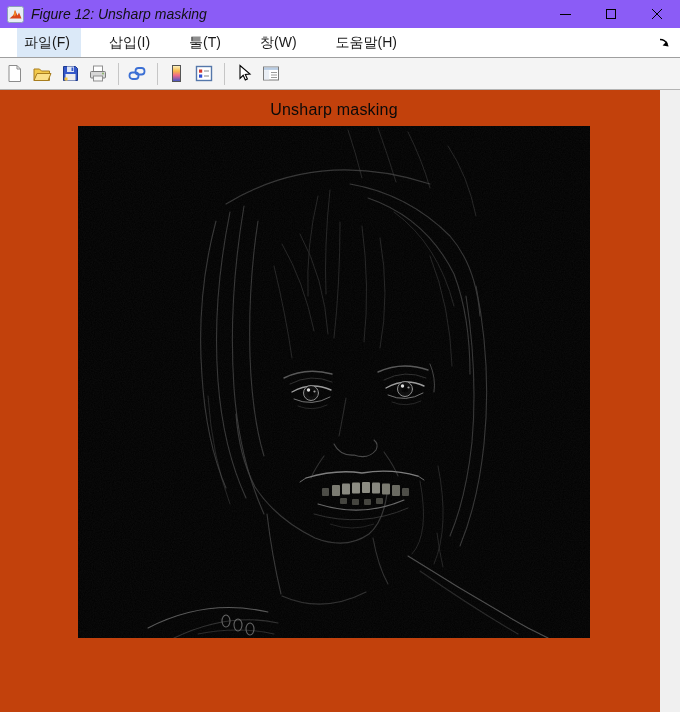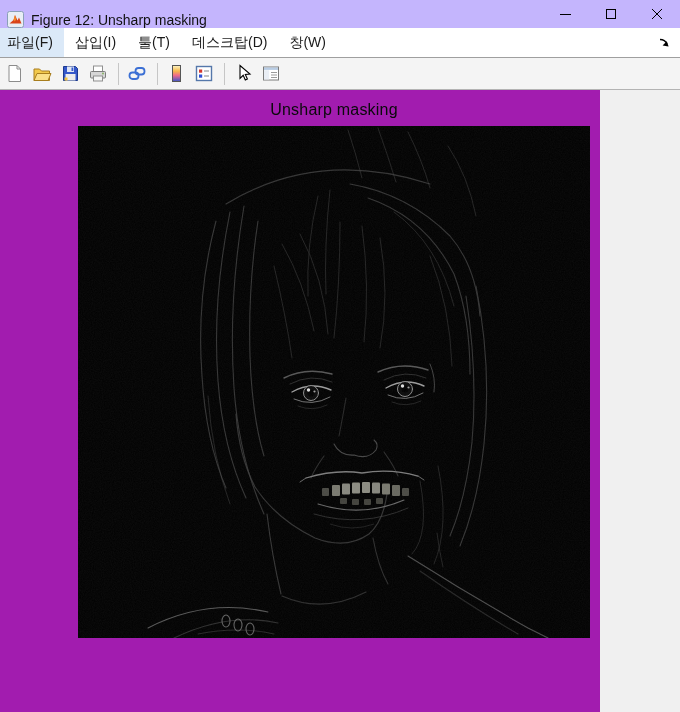"Figure 12: Unsharp masking" .titlebar { align-items: flex-end -> center; background: #c4b5fd -> #8b5cf6; font-style: none -> italic }
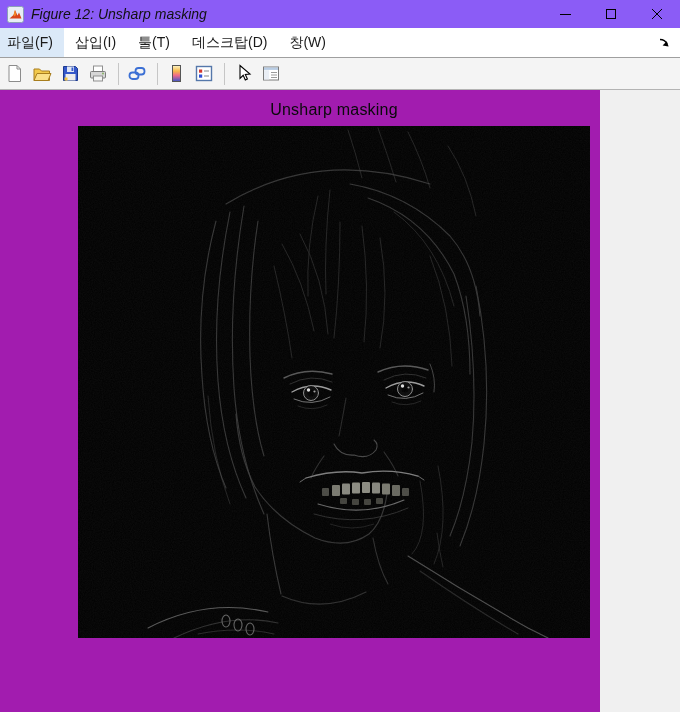"파일(F)" .menu-item { margin-left: none -> 17px }
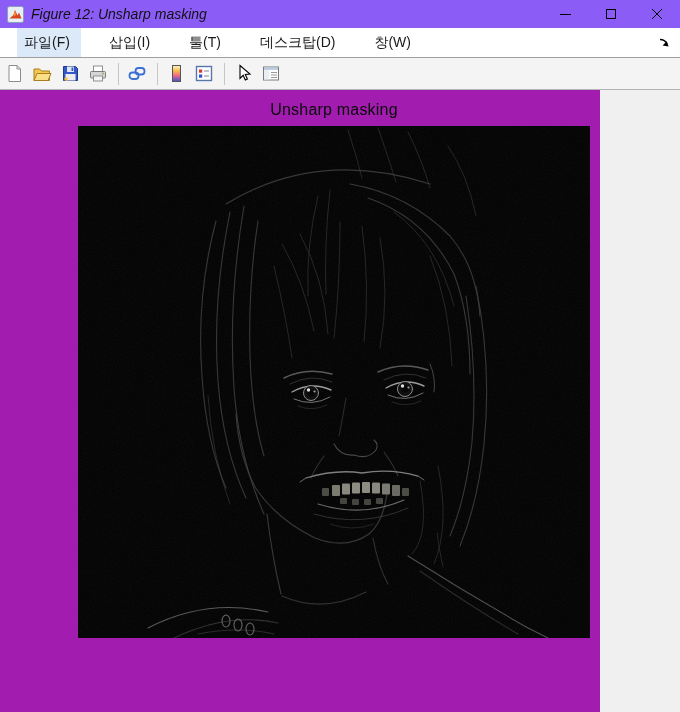"데스크탑(D)" div.menu-item { html: <div> <span>데스크탑(D)</span> </div> -> none }
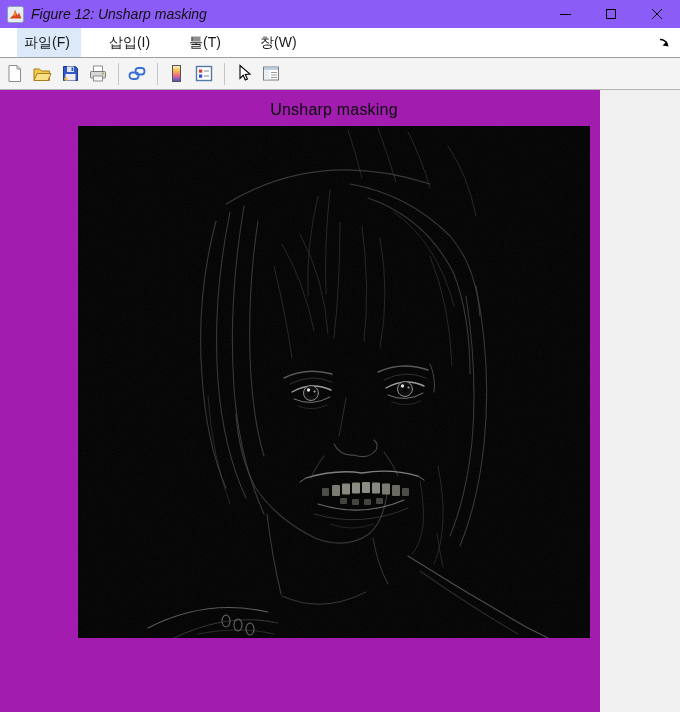"도움말(H)" div.menu-item { html: none -> <div> <span>도움말(H)</span> </div> }
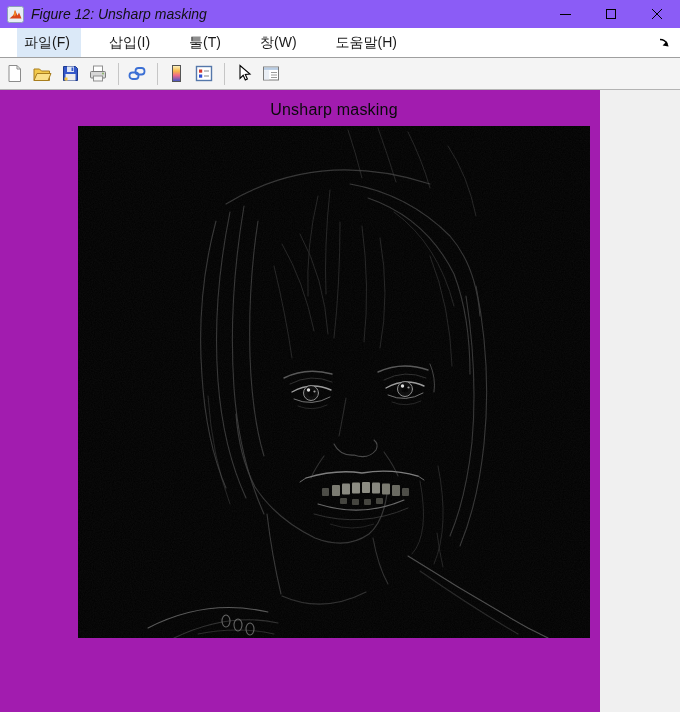"Unsharp masking" .canvas { background: #a21caf -> #c2410c; width: 600px -> 660px }
